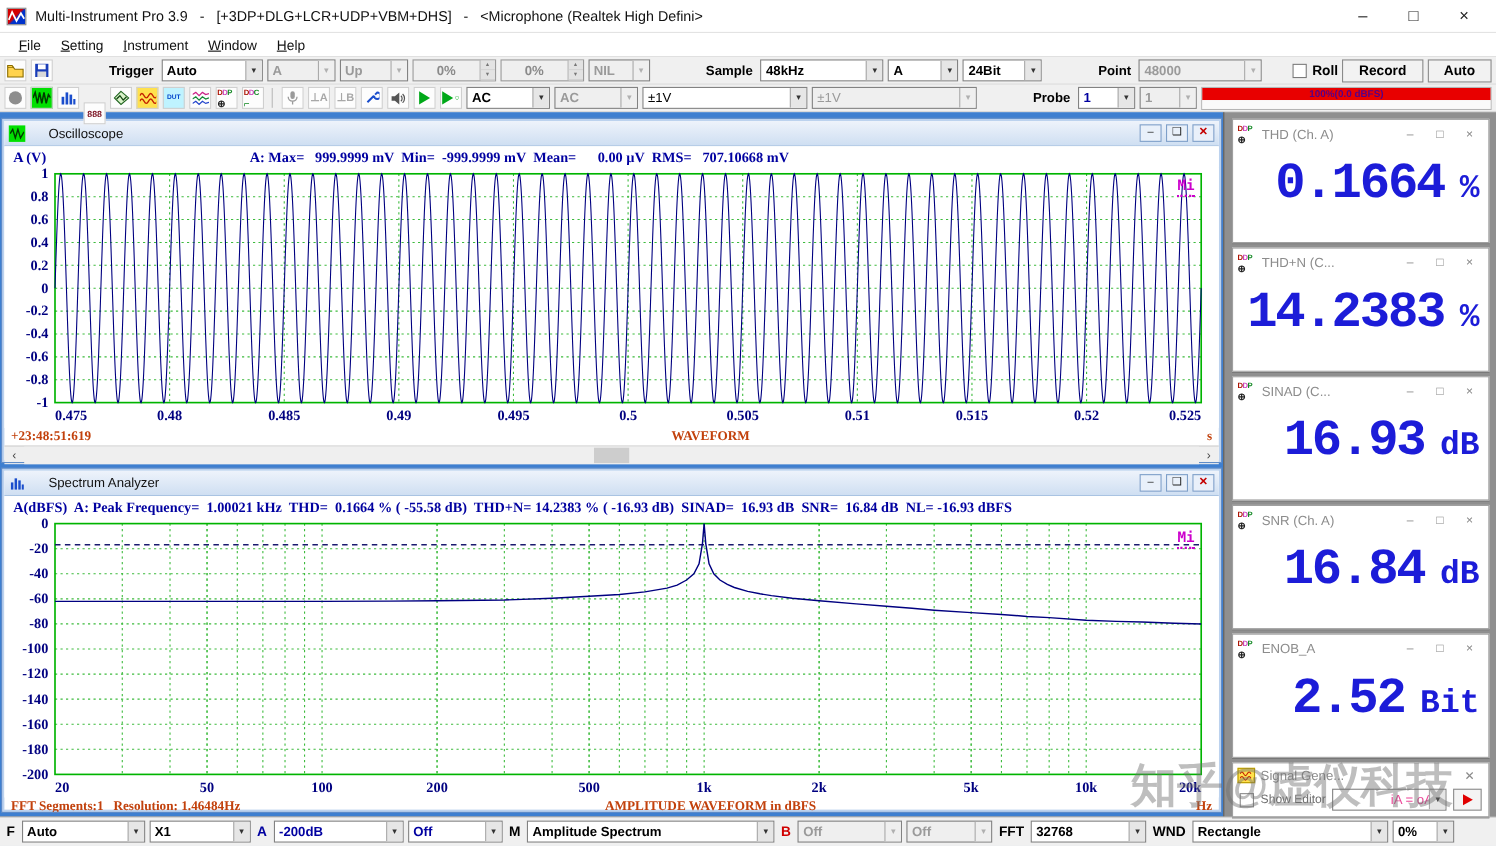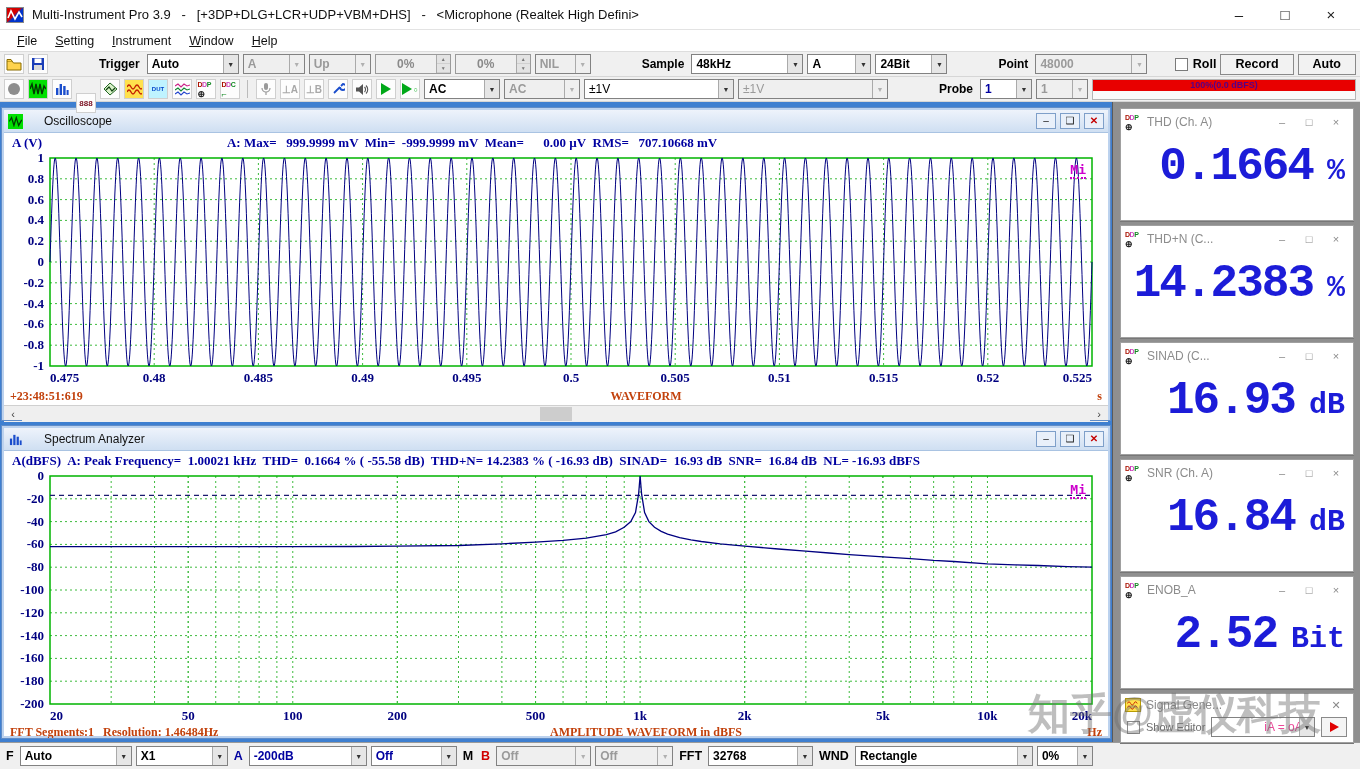"Amplitude Spectrum" div.combo { html: none -> <div> <span>Amplitude Spectrum</span> <span>▼</span> </div> }
